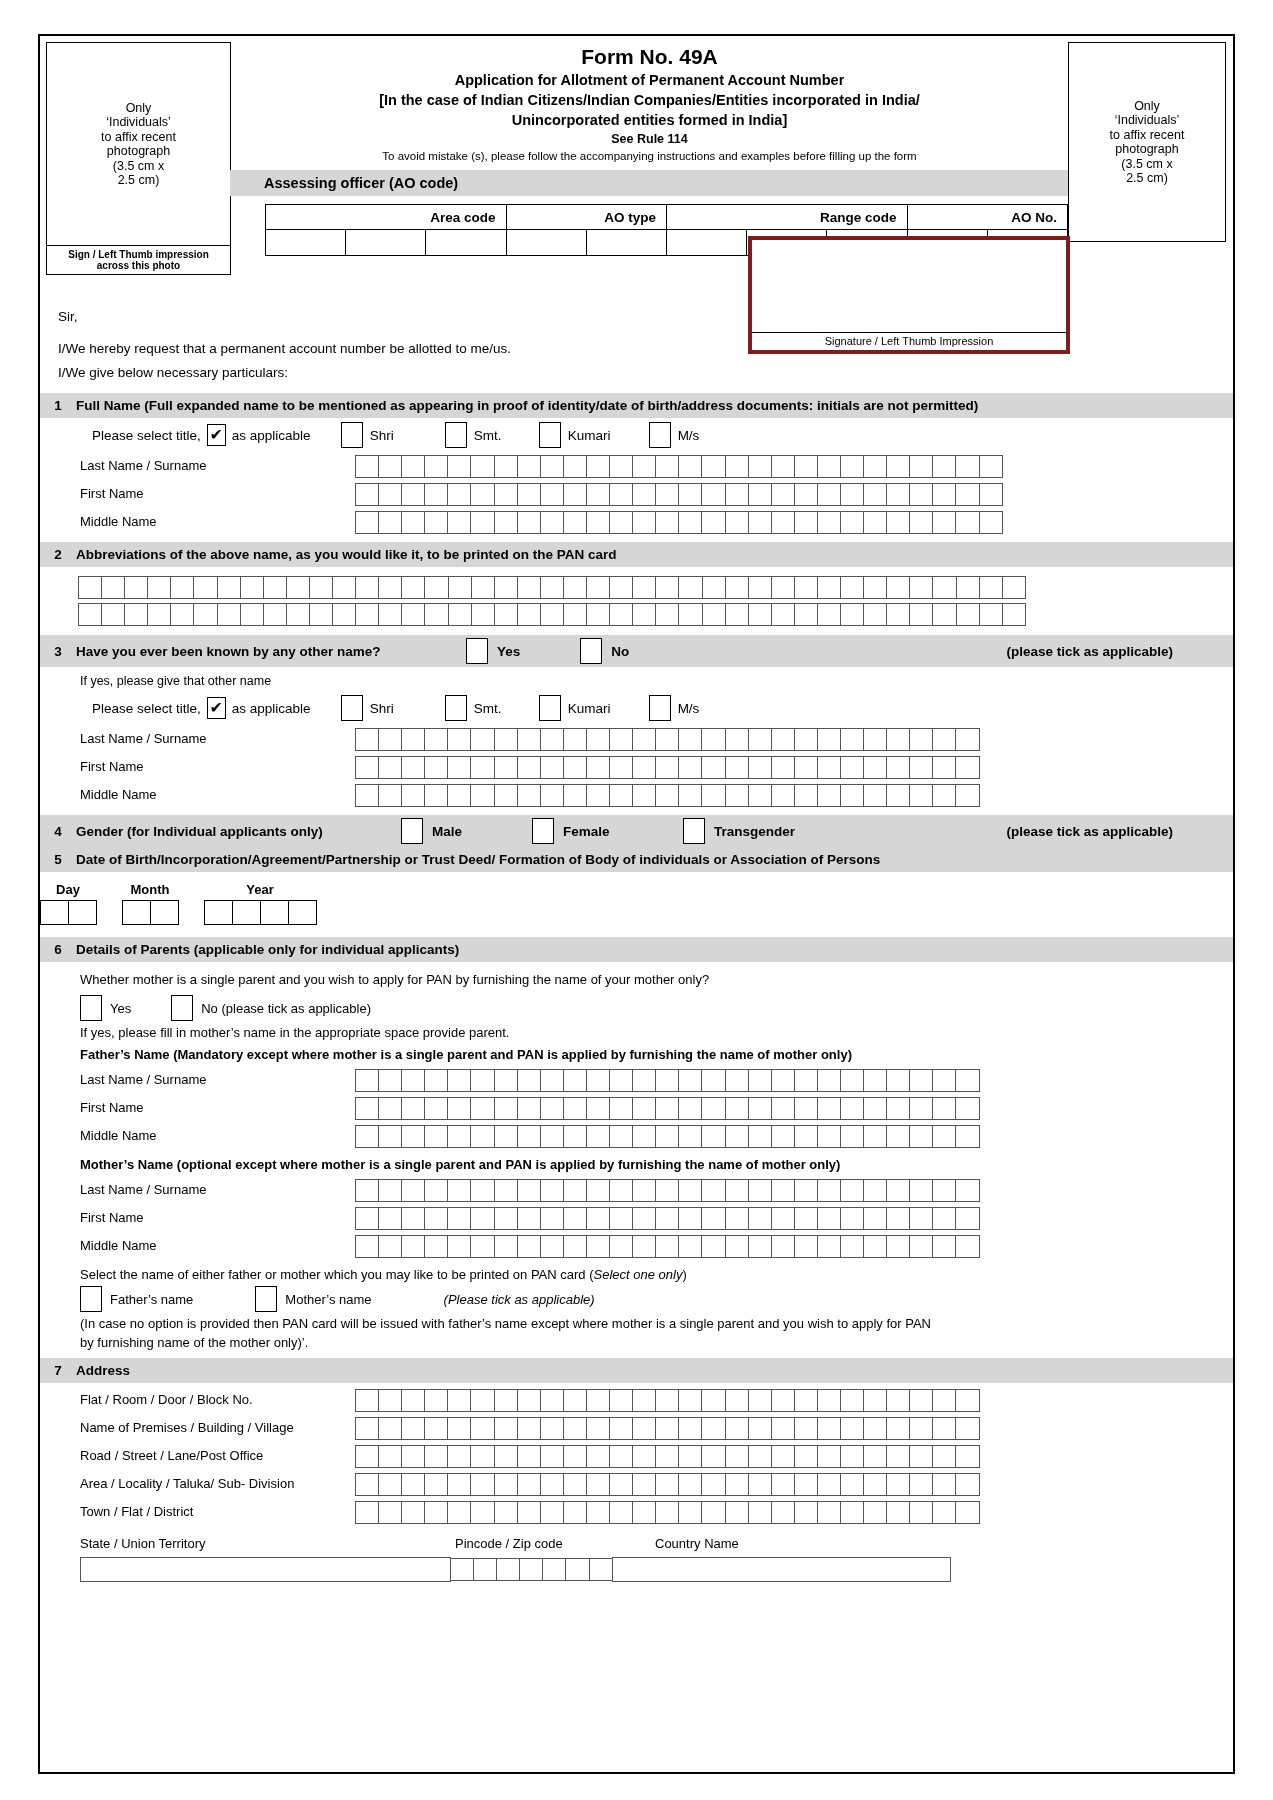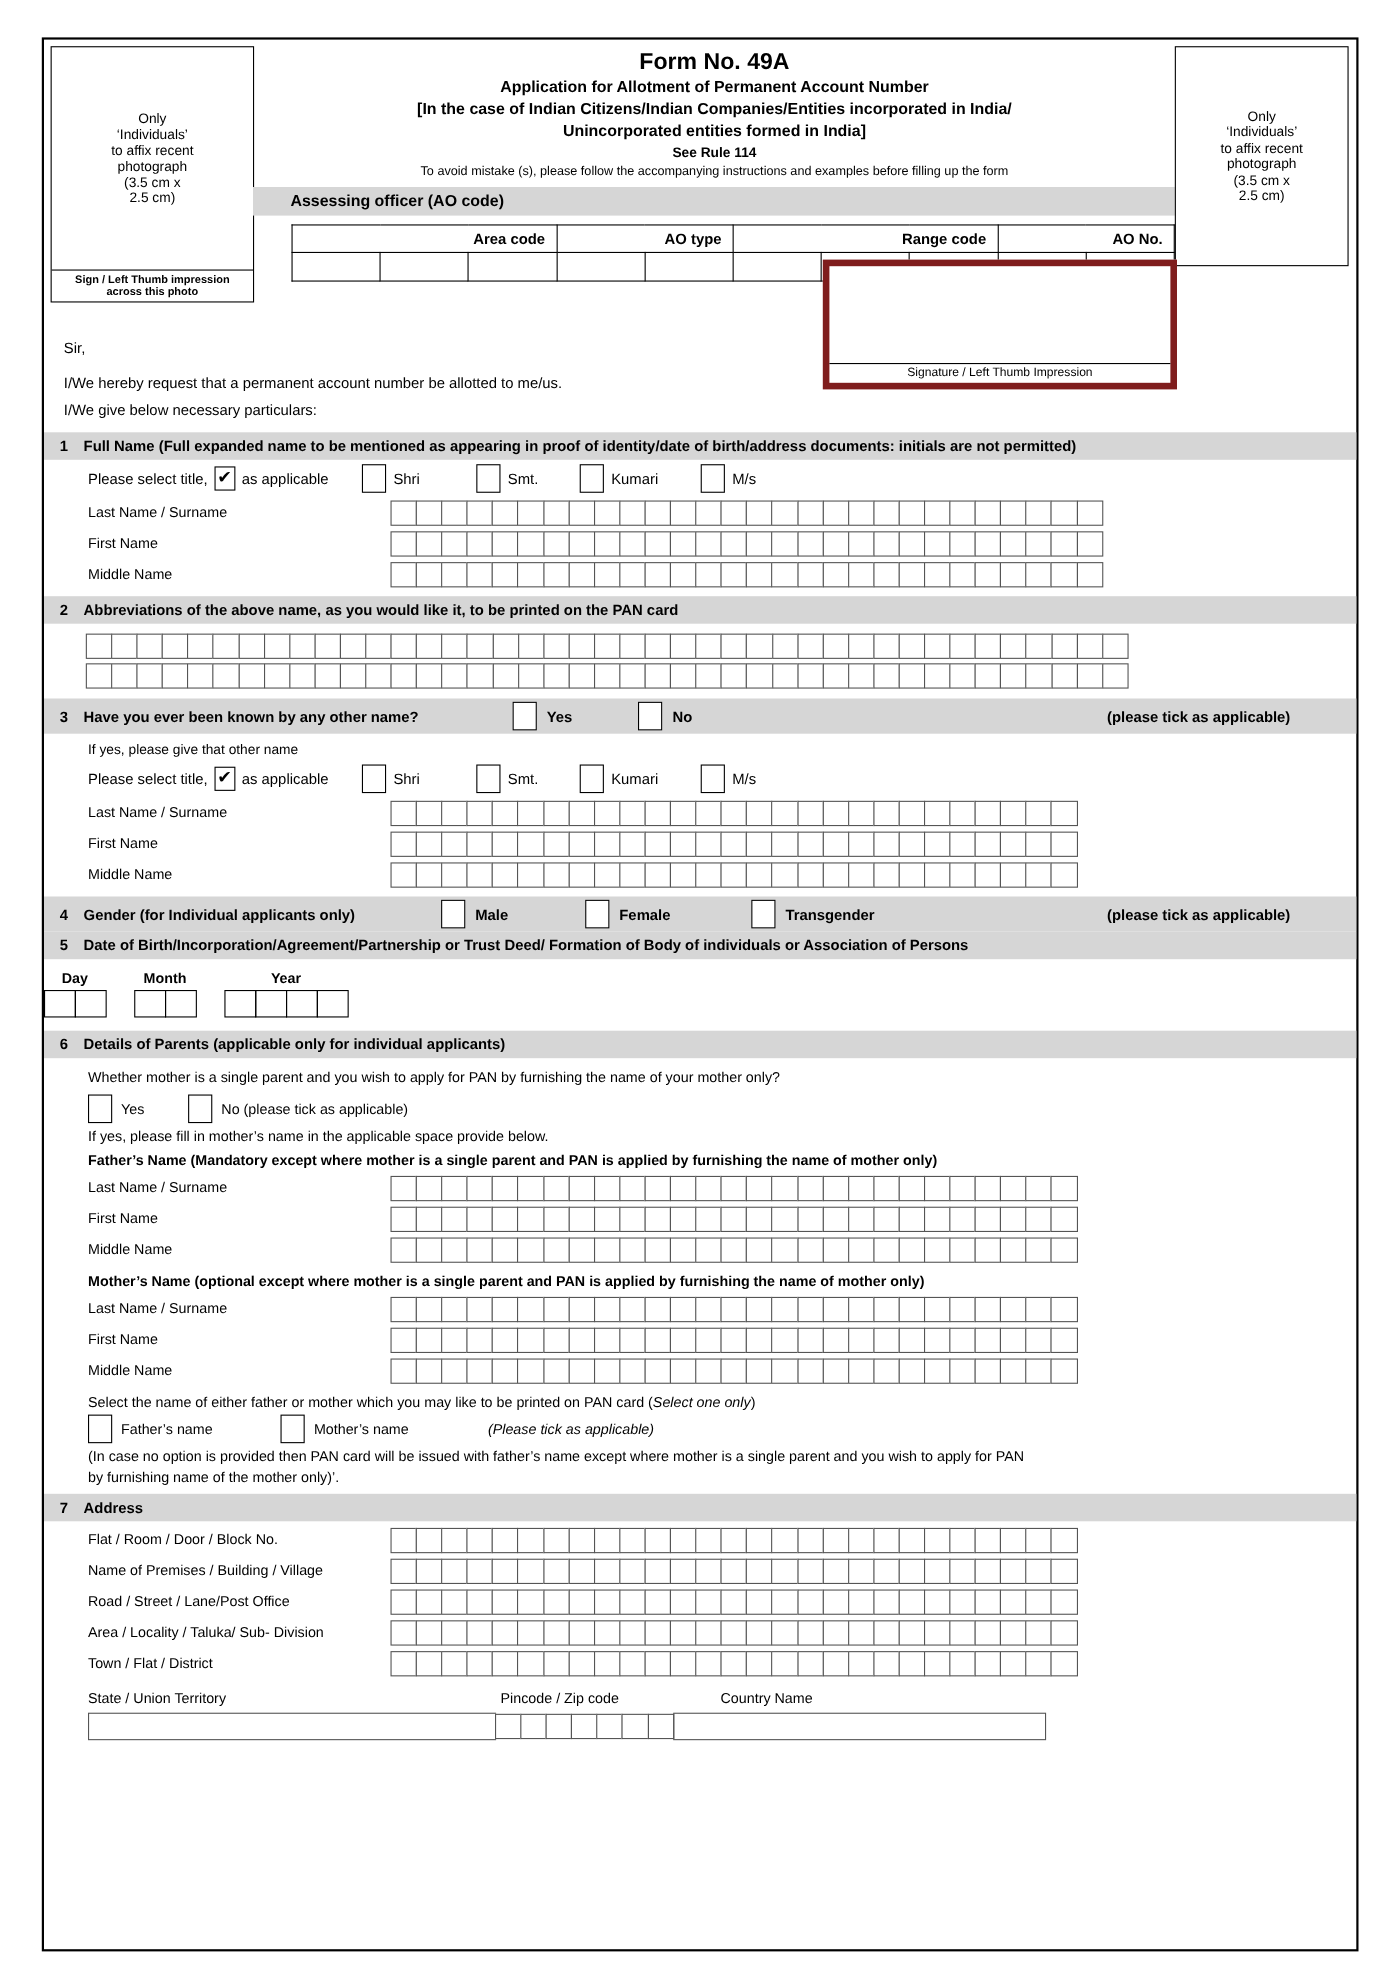"Signature / Left Thumb Impression" .signbox { border: 6px solid #7f1d1d -> 4px solid #7f1d1d }
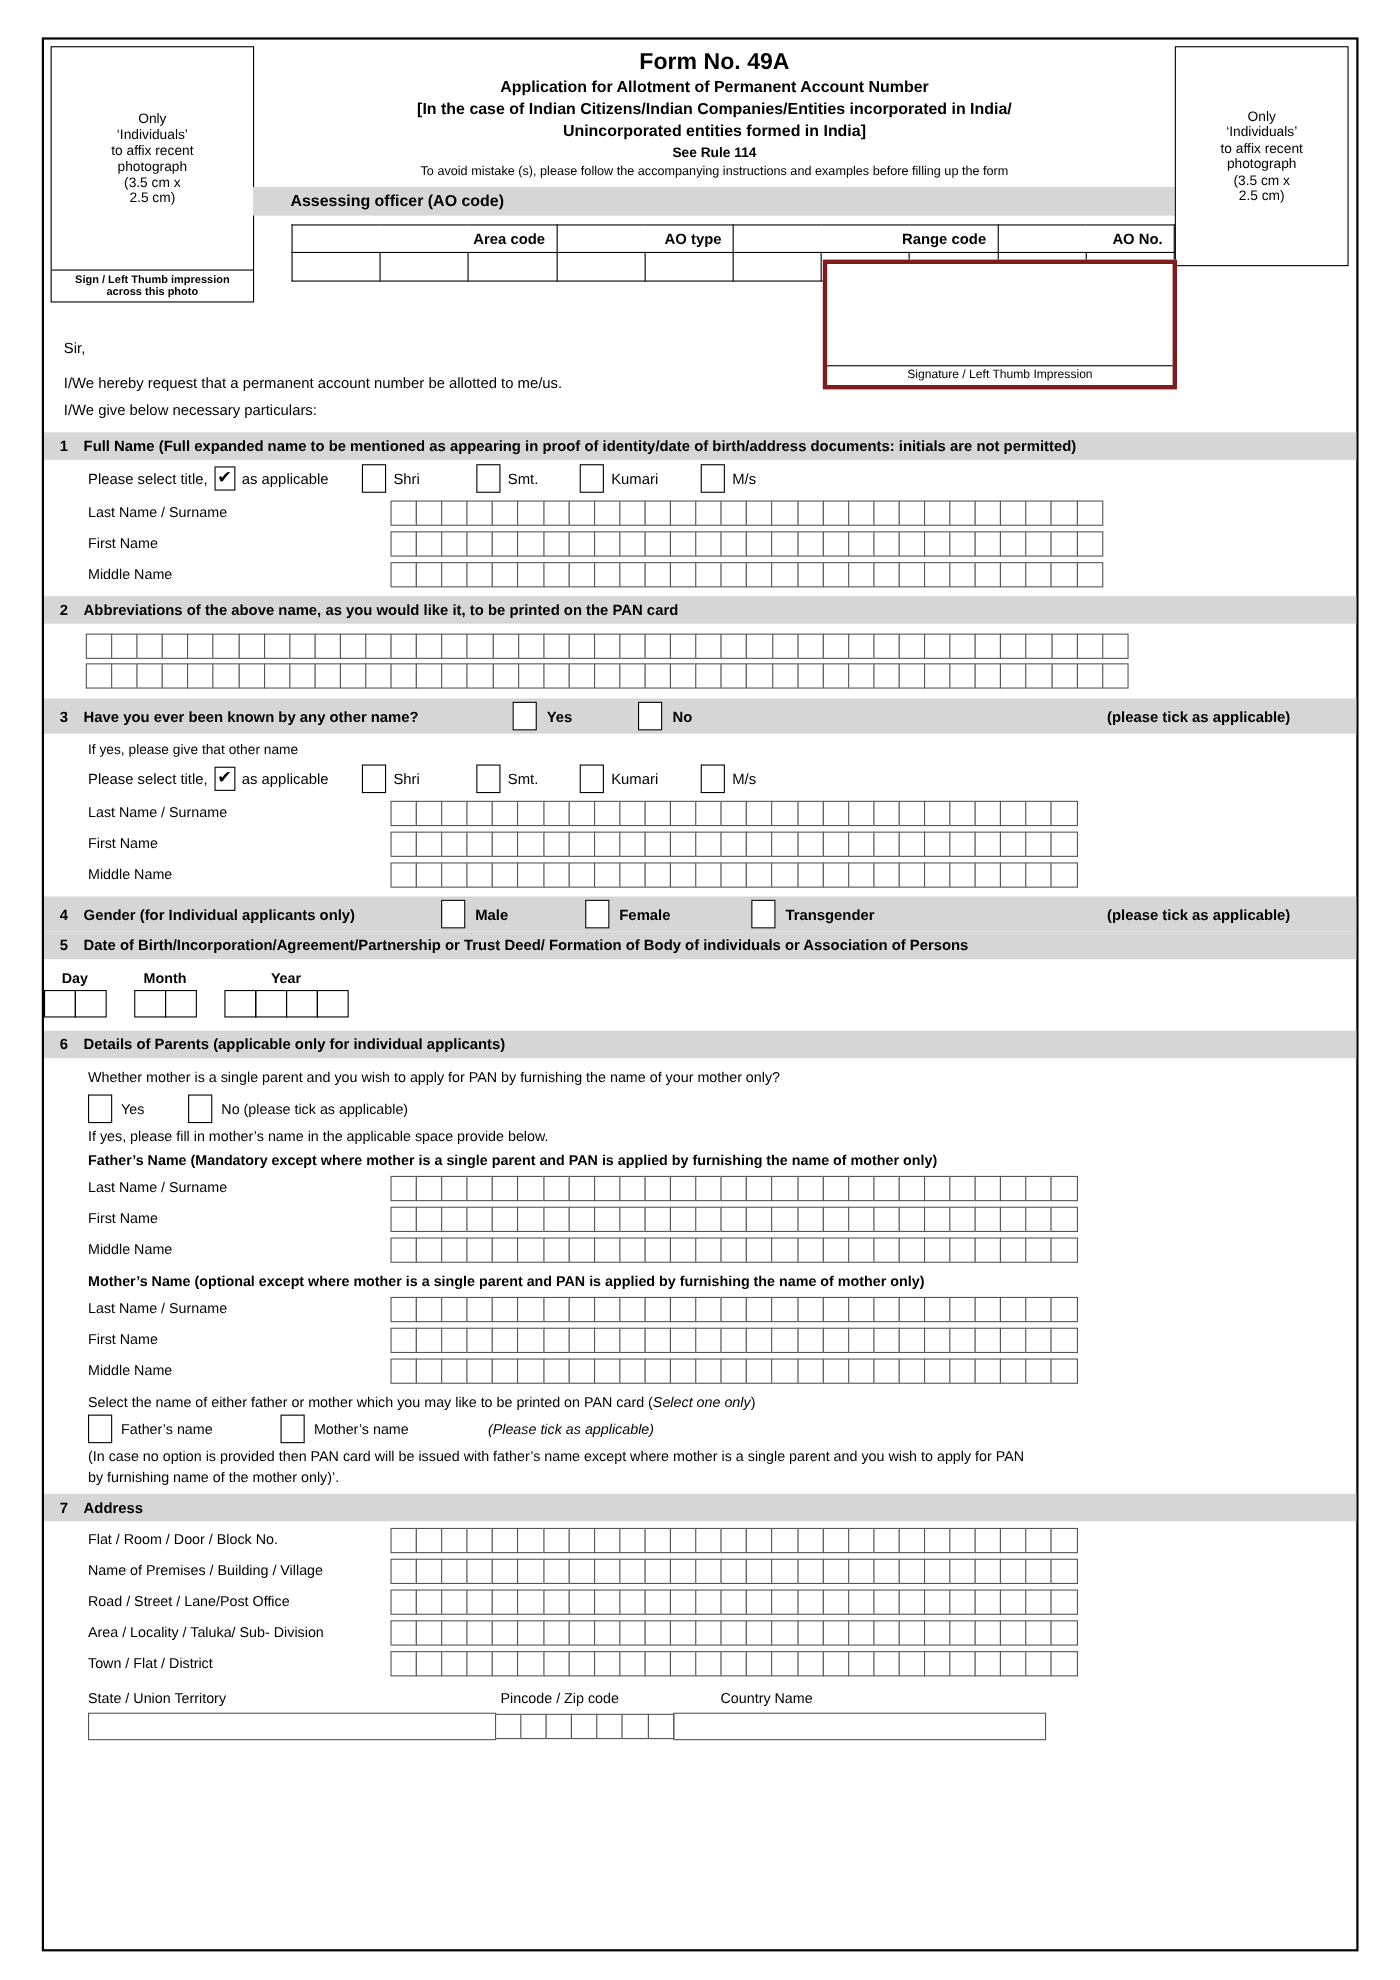"Please select title," .titlerow { padding-left: 40px -> 52px }
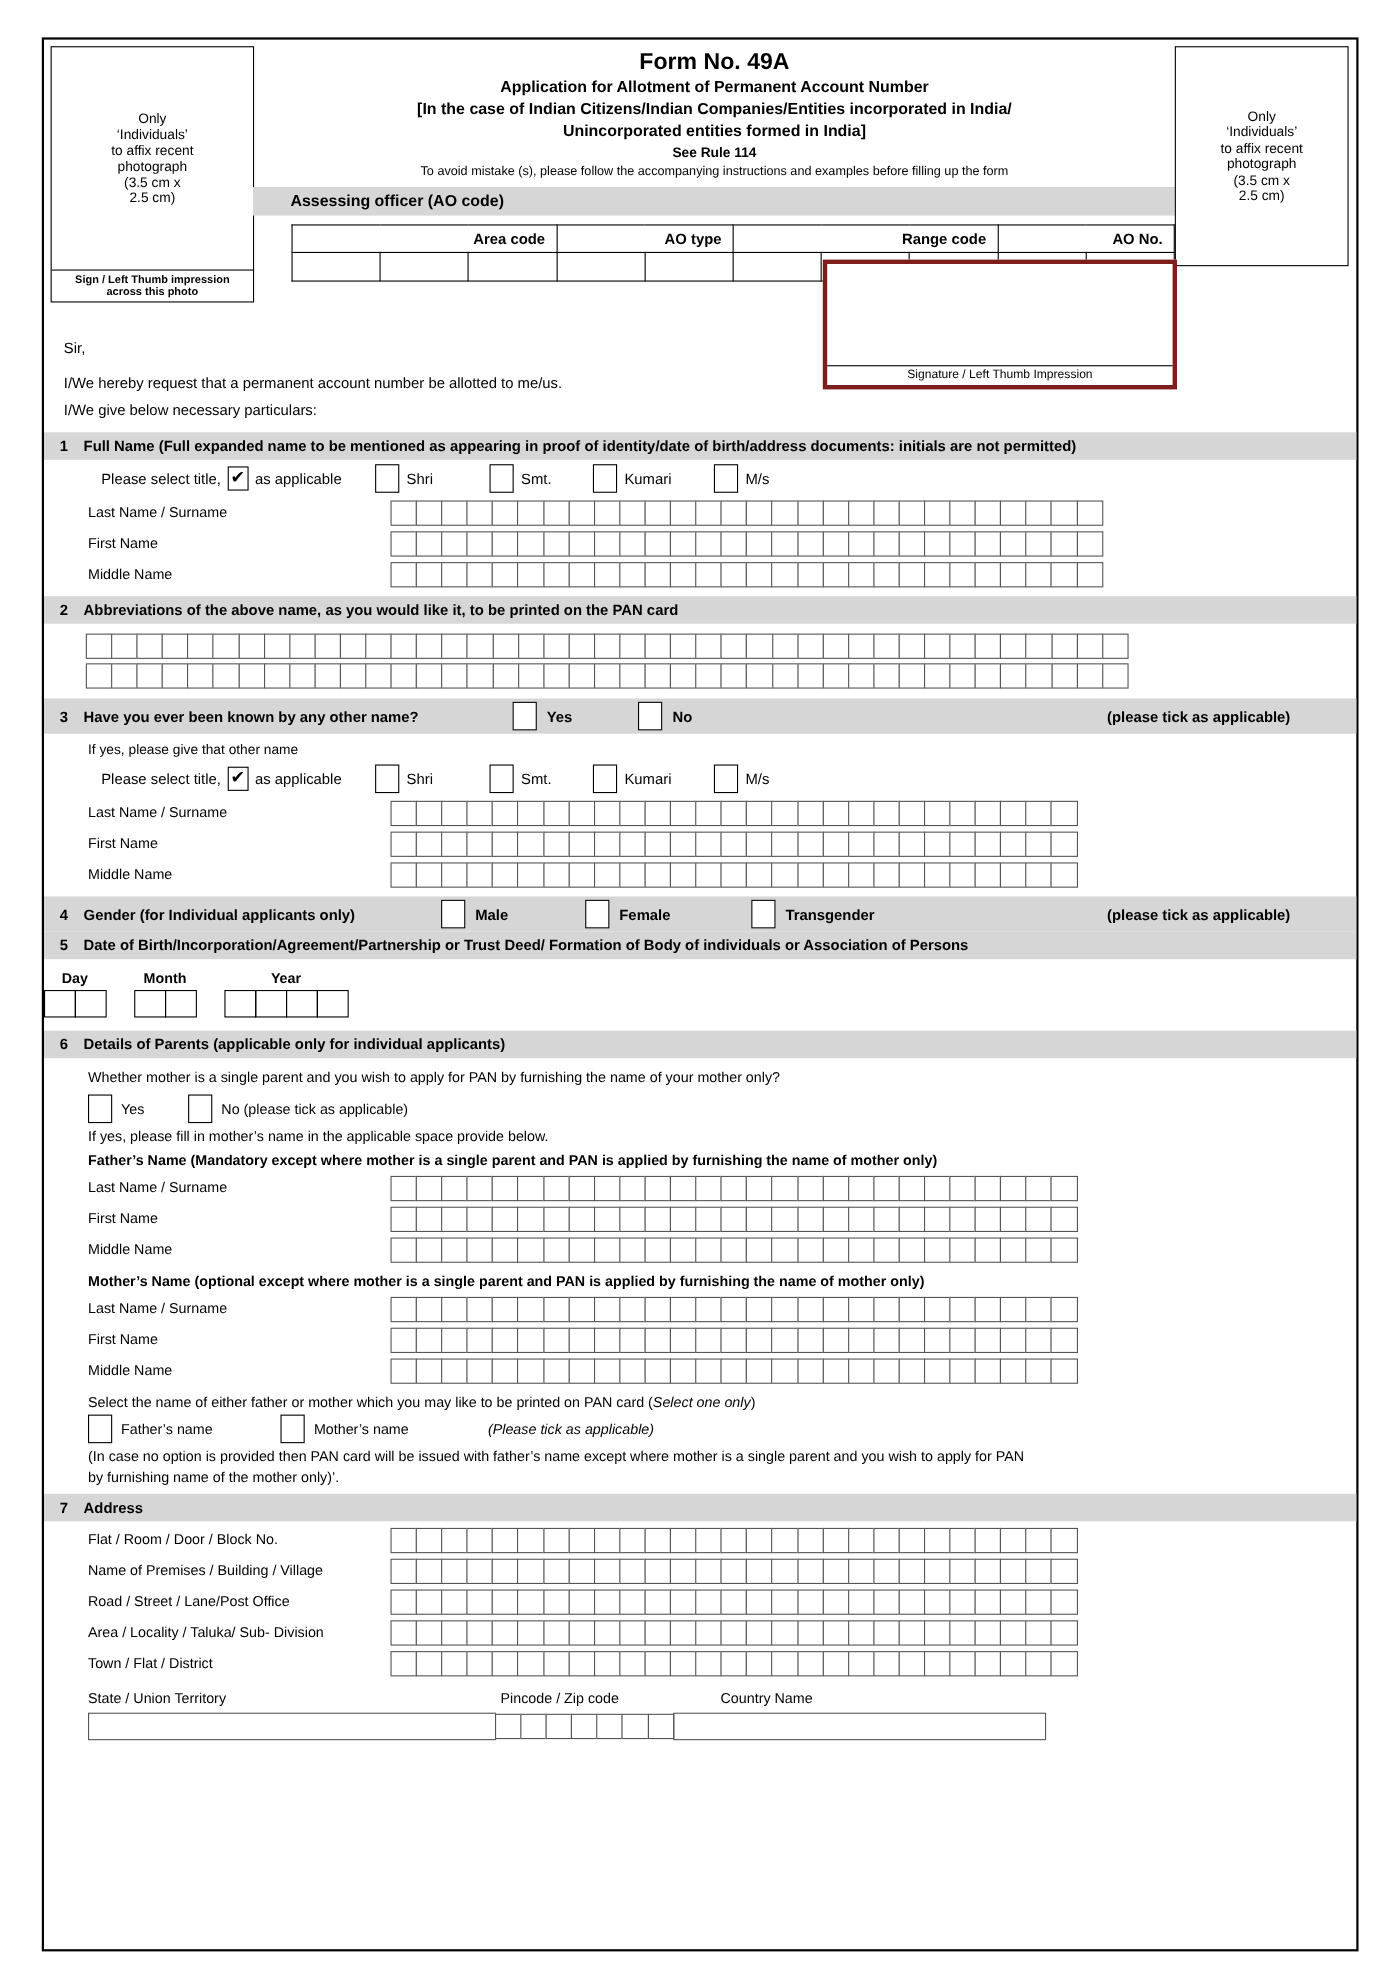"If yes, please fill in" div.plain { text: applicable space provide below -> appropriate space provide parent }
